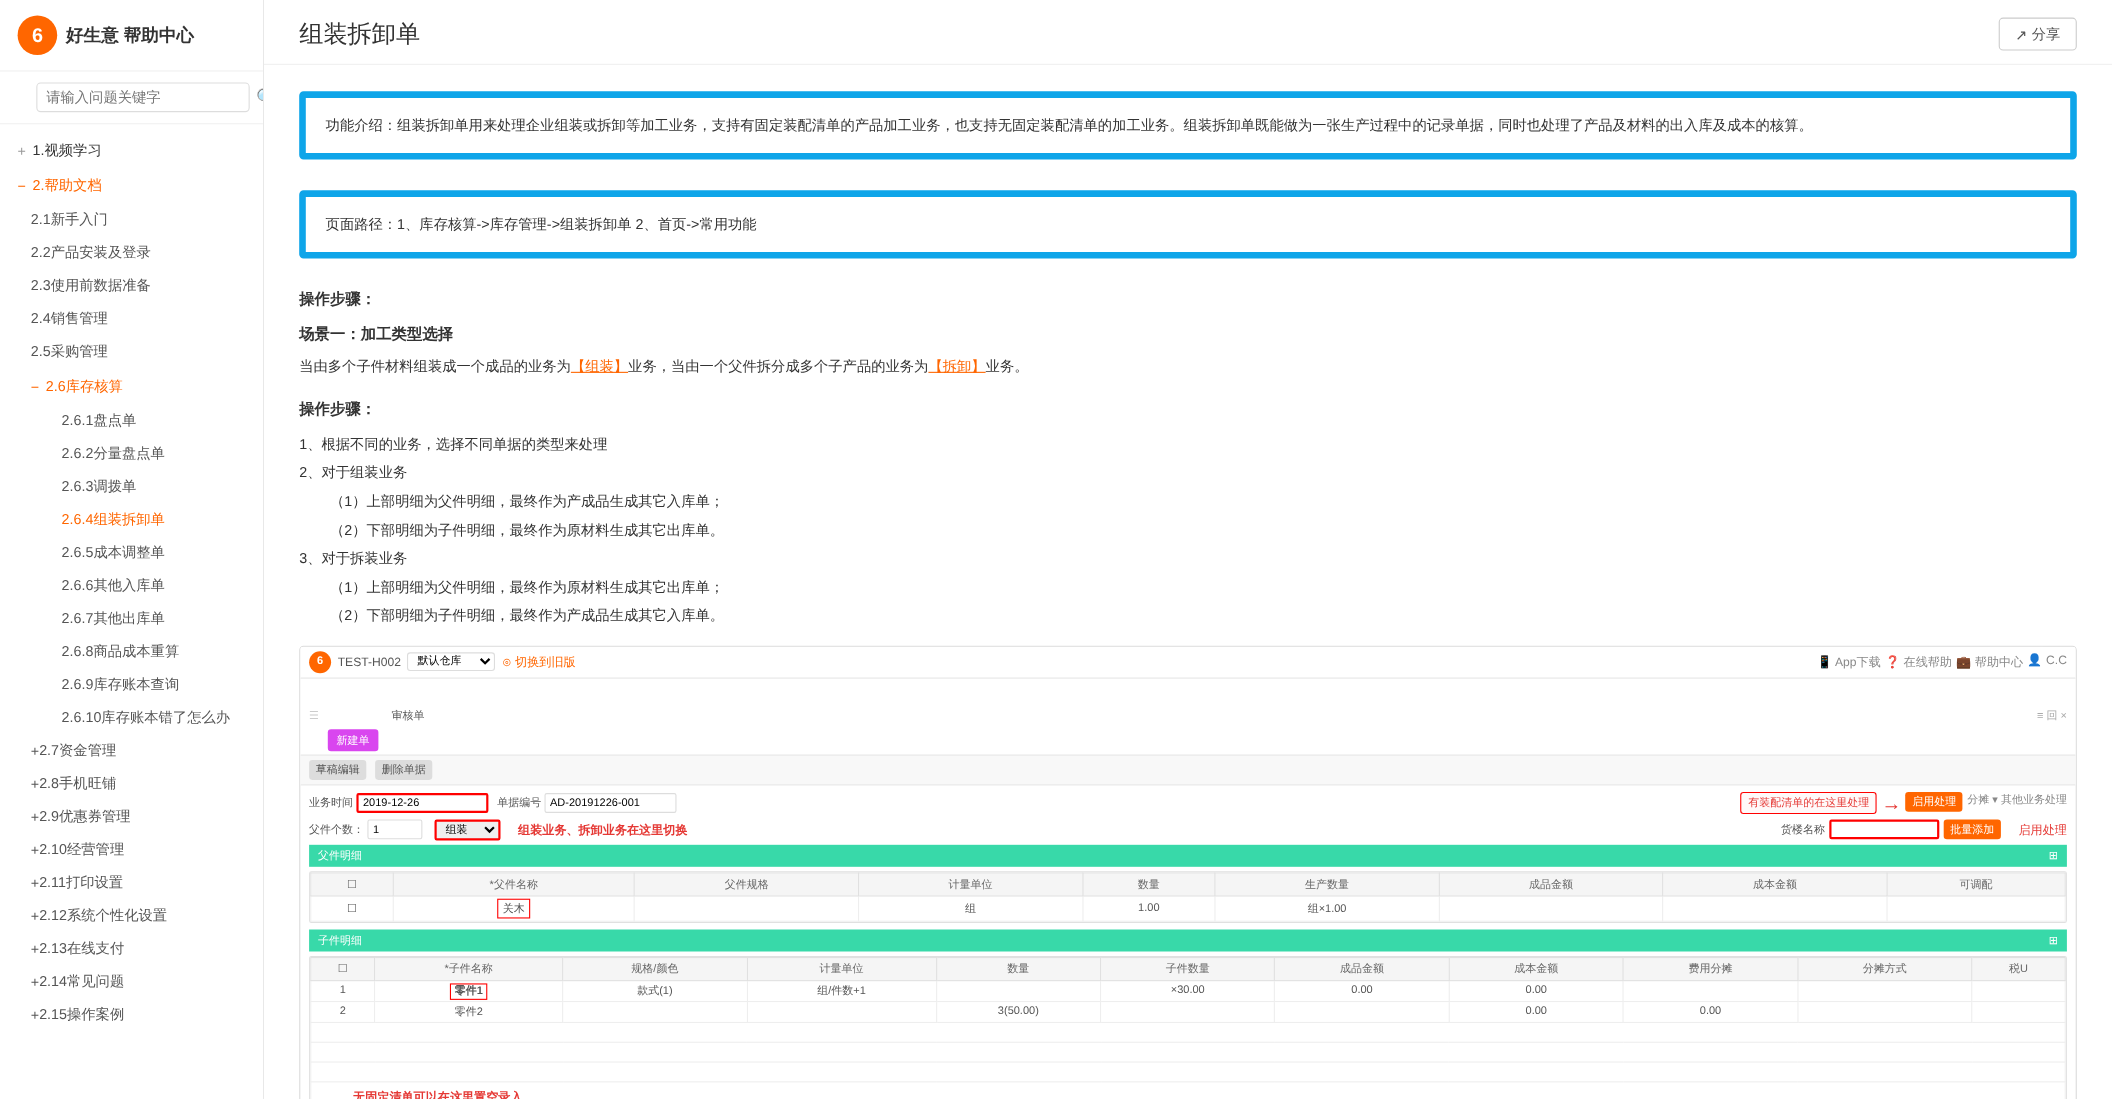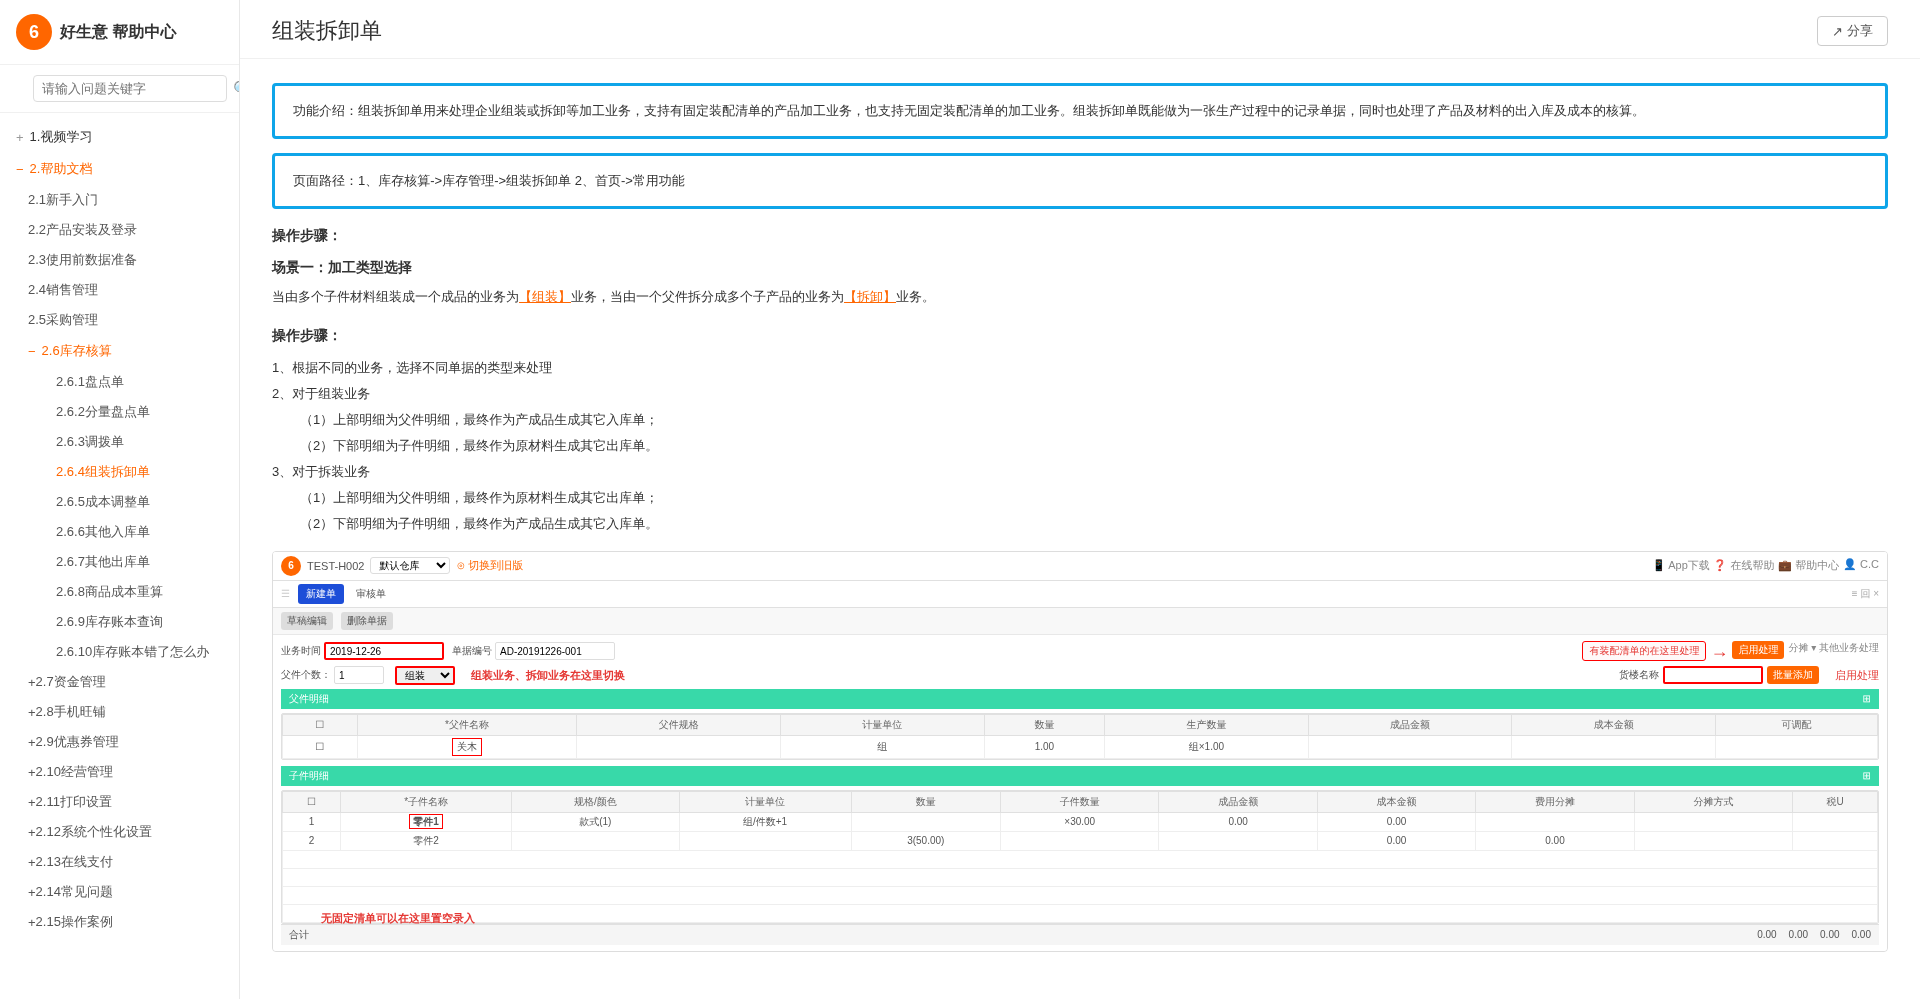"功能介绍：组装拆卸单用来处理企业组装或拆卸等加工业务，支持有固定装配清单的产品加" .info-block { border: 3px solid #0ea5e9 -> 6px solid #0ea5e9; margin-bottom: 14px -> 28px }
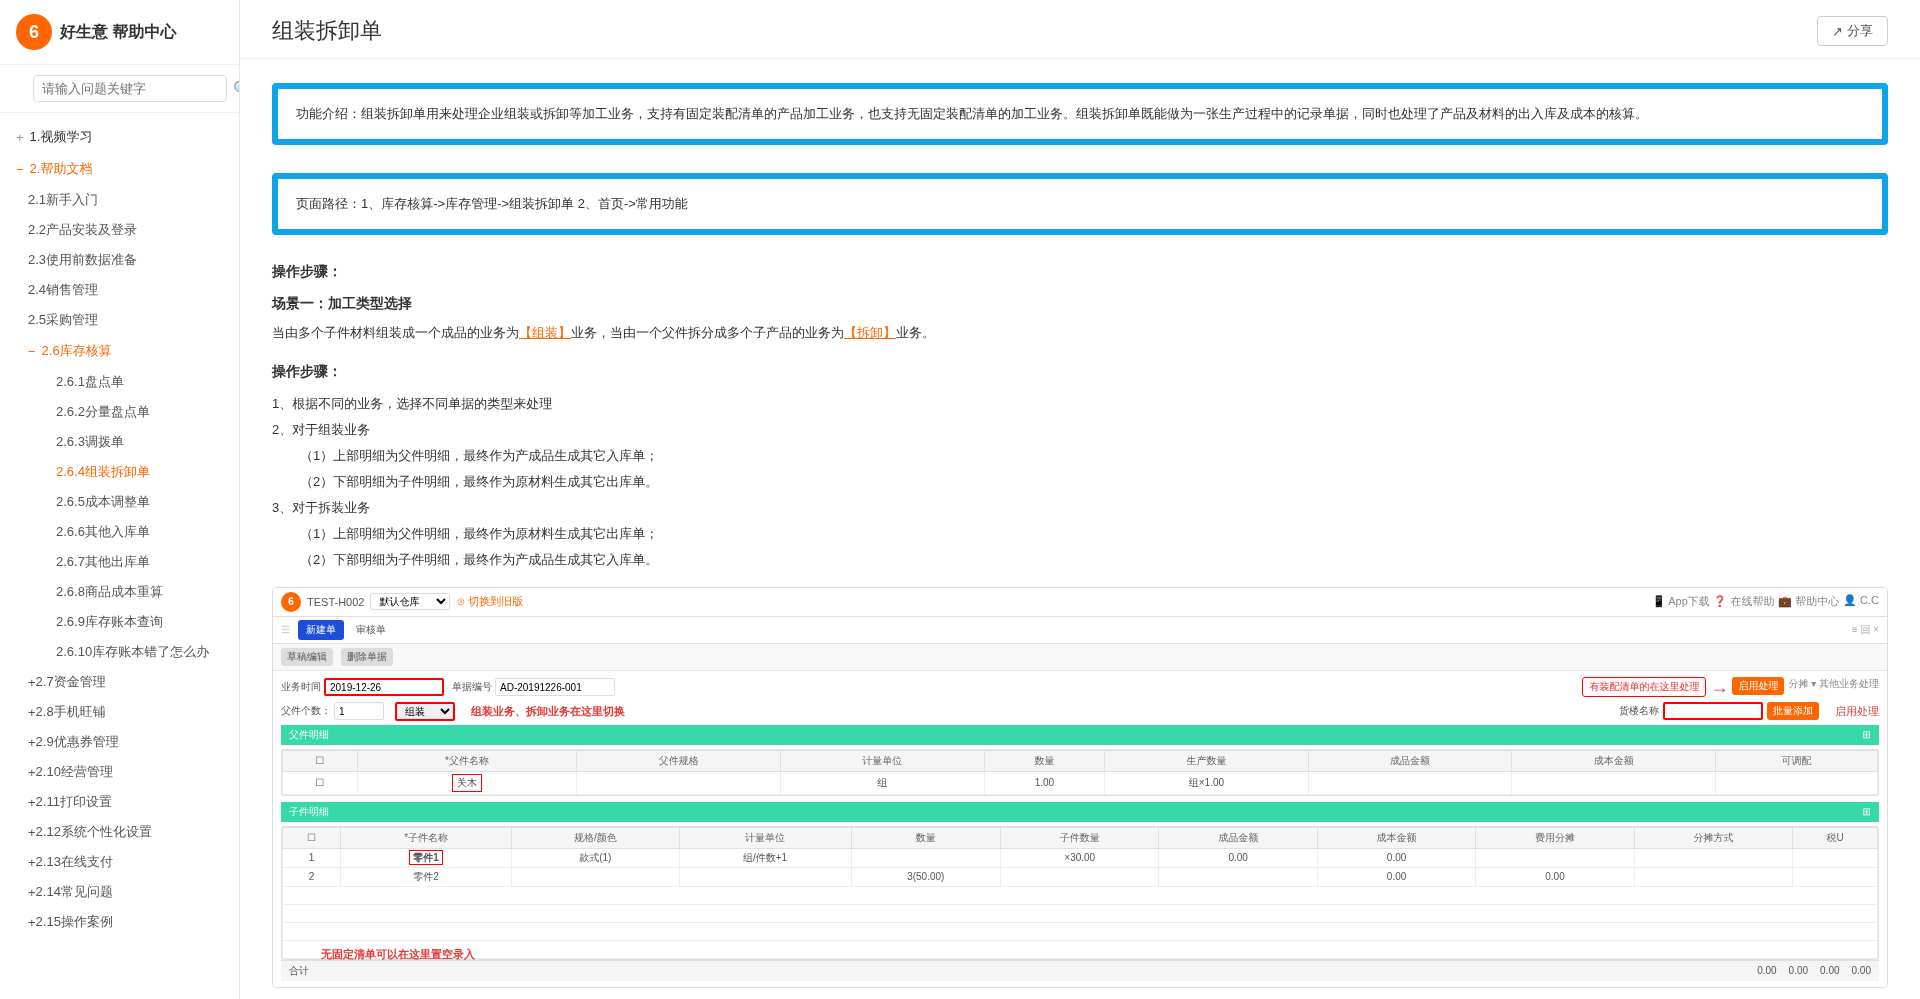"新建单" .sim-nav-item.active-tab { background: #1d4ed8 -> #d946ef; margin-top: none -> 43px }
